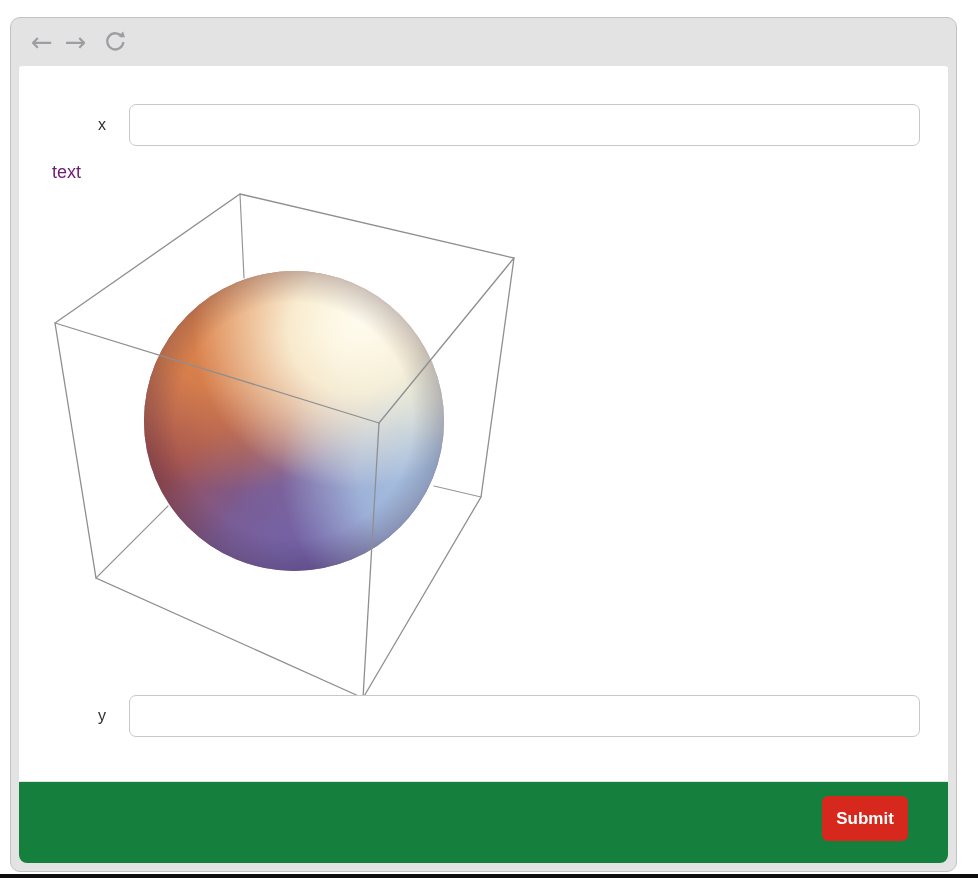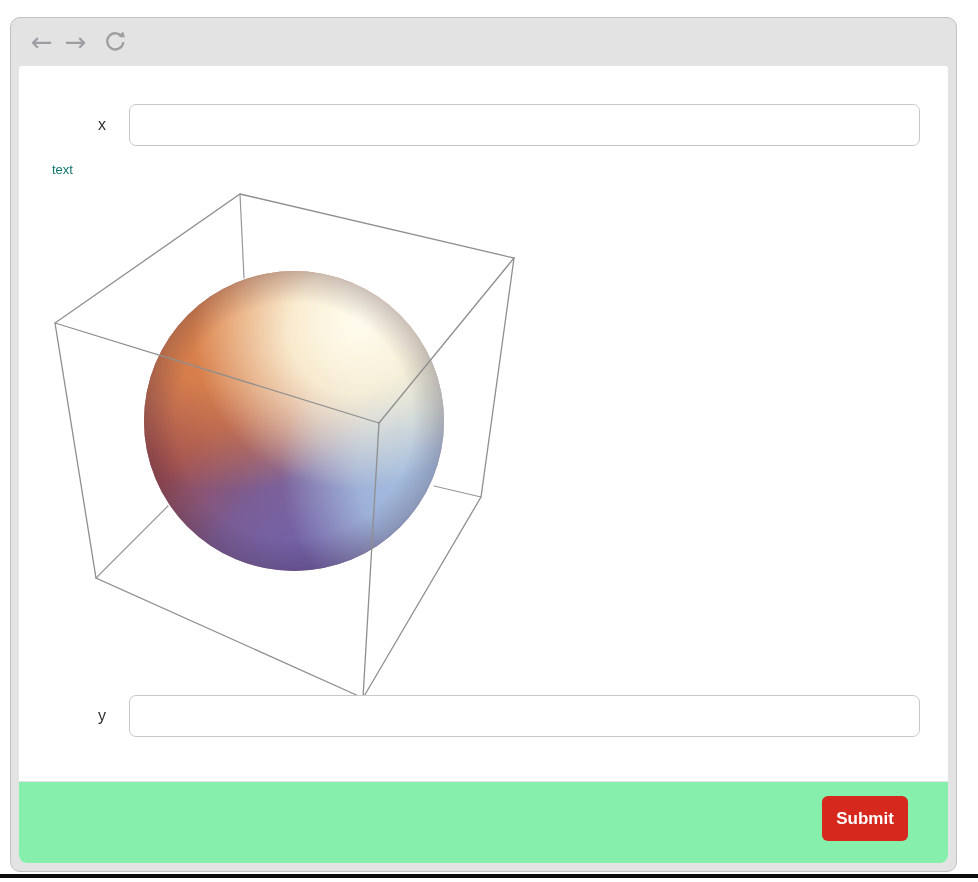"text" .text-label { color: #0f766e -> #701a75; font-size: 13px -> 18px }
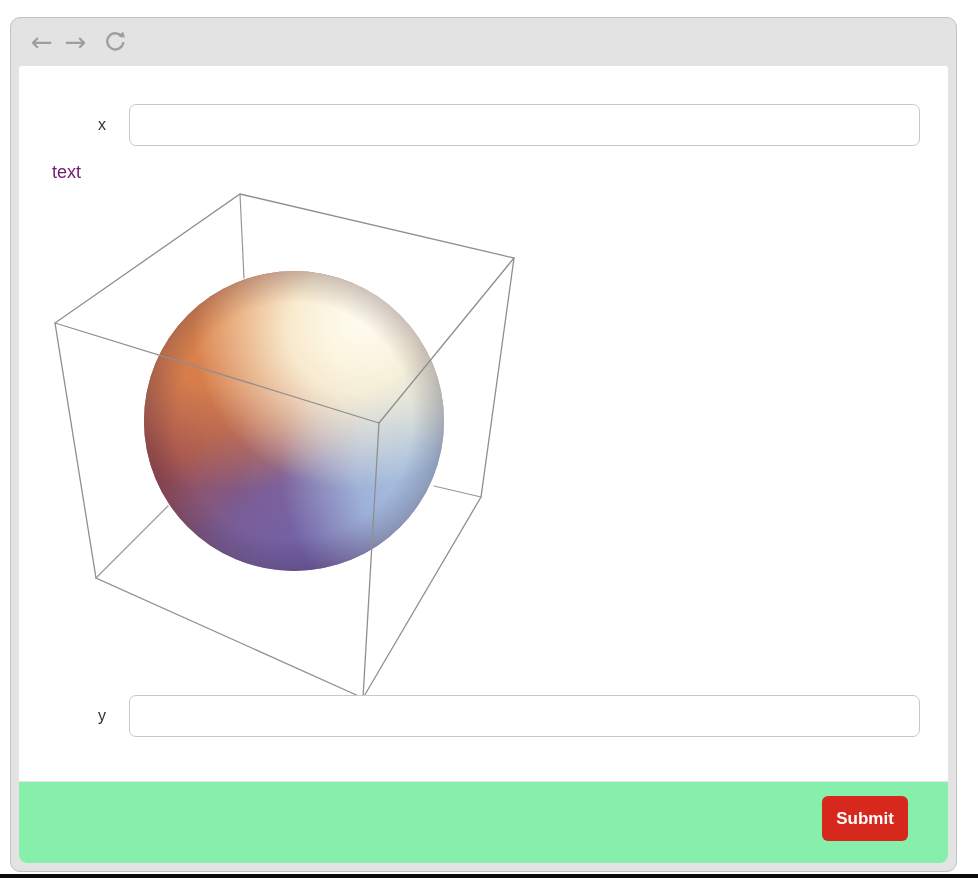"Submit" .footer { background: #86efac -> #15803d }
